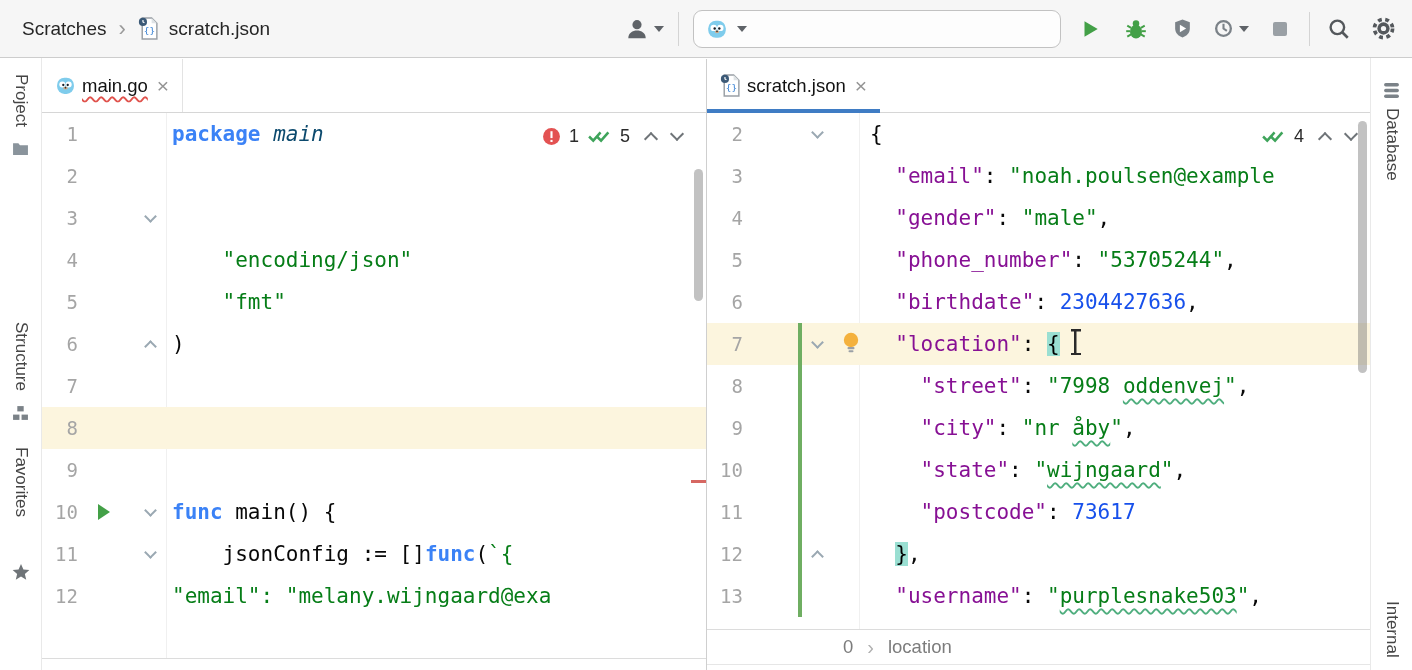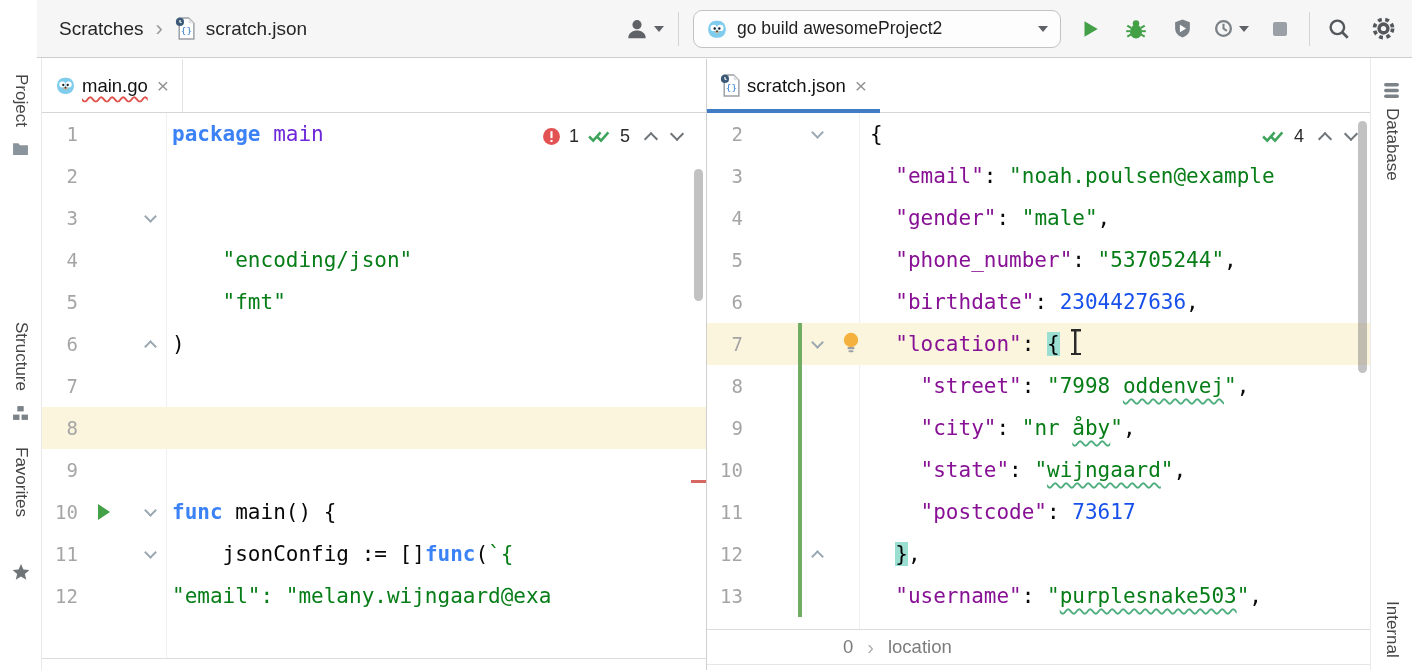"Scratches" .toolbar { margin-left: 37px -> none }
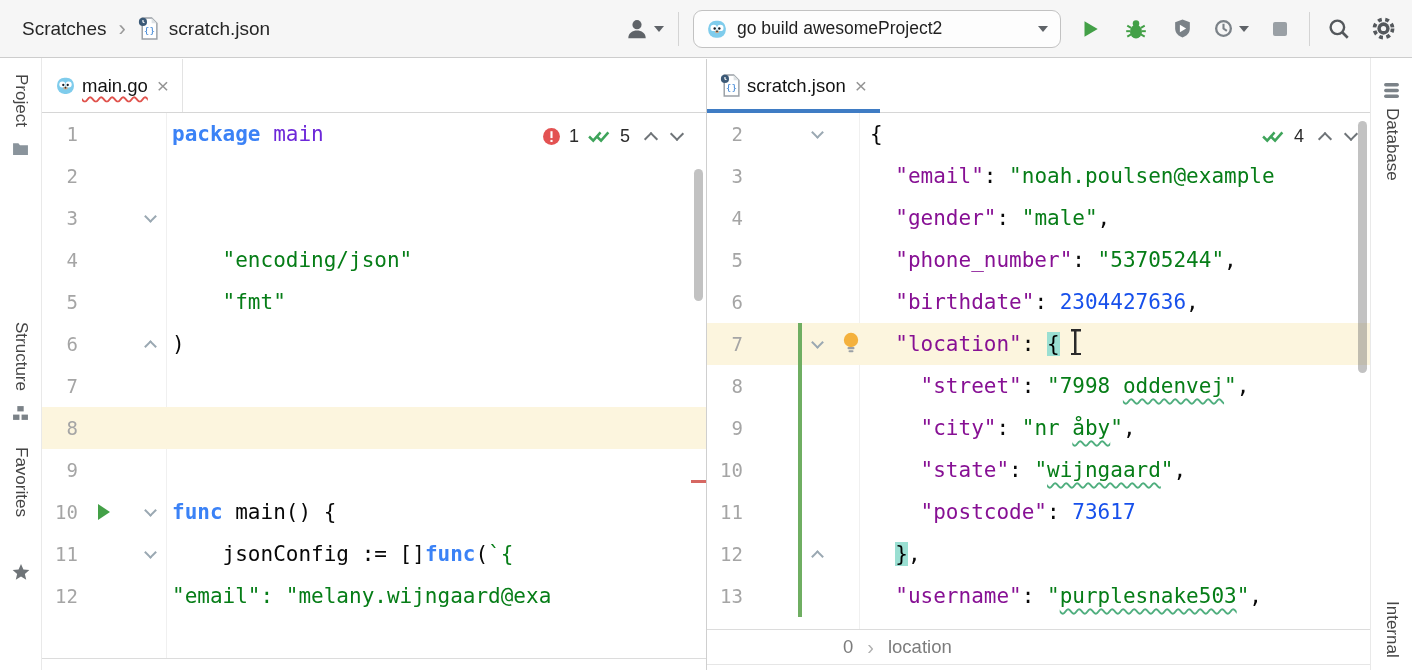"go build awesomeProject2" span.combo-label { html: <span>go build awesomeProject2</span> -> none }
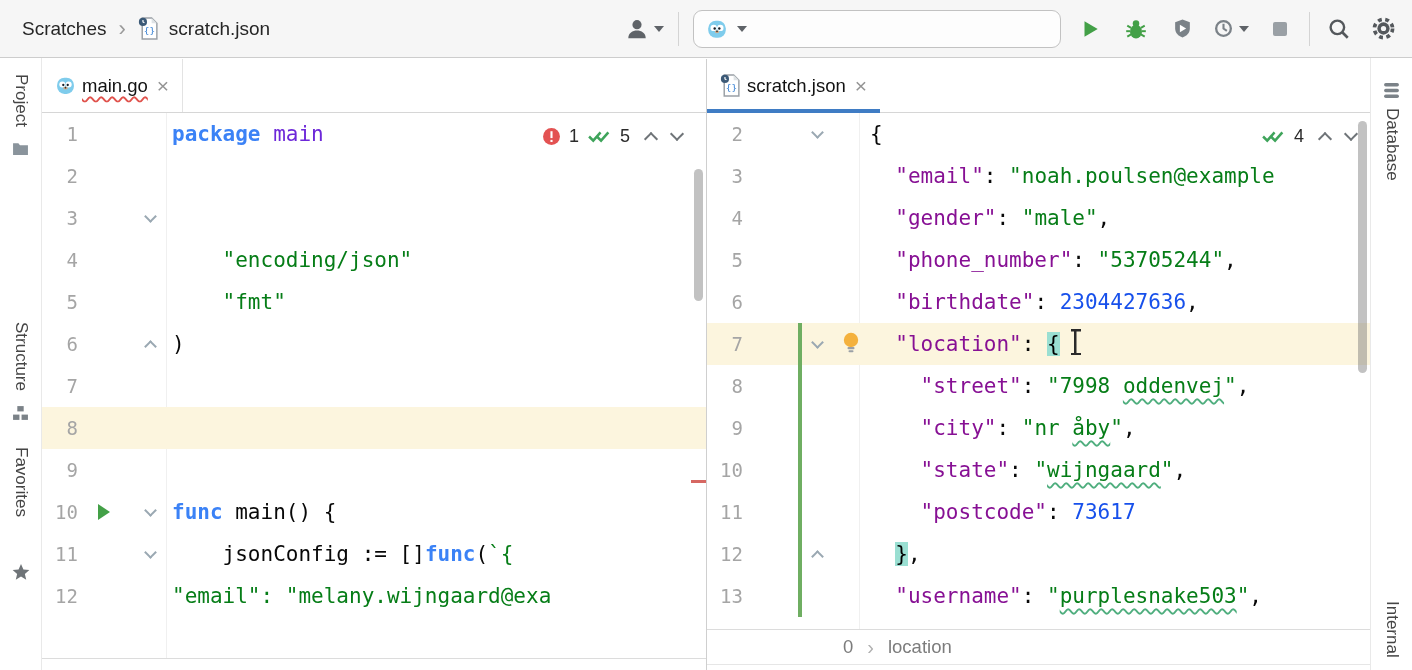"main" .t-pkg { color: #6d28d9 -> #0c4a6e; font-style: none -> italic }
